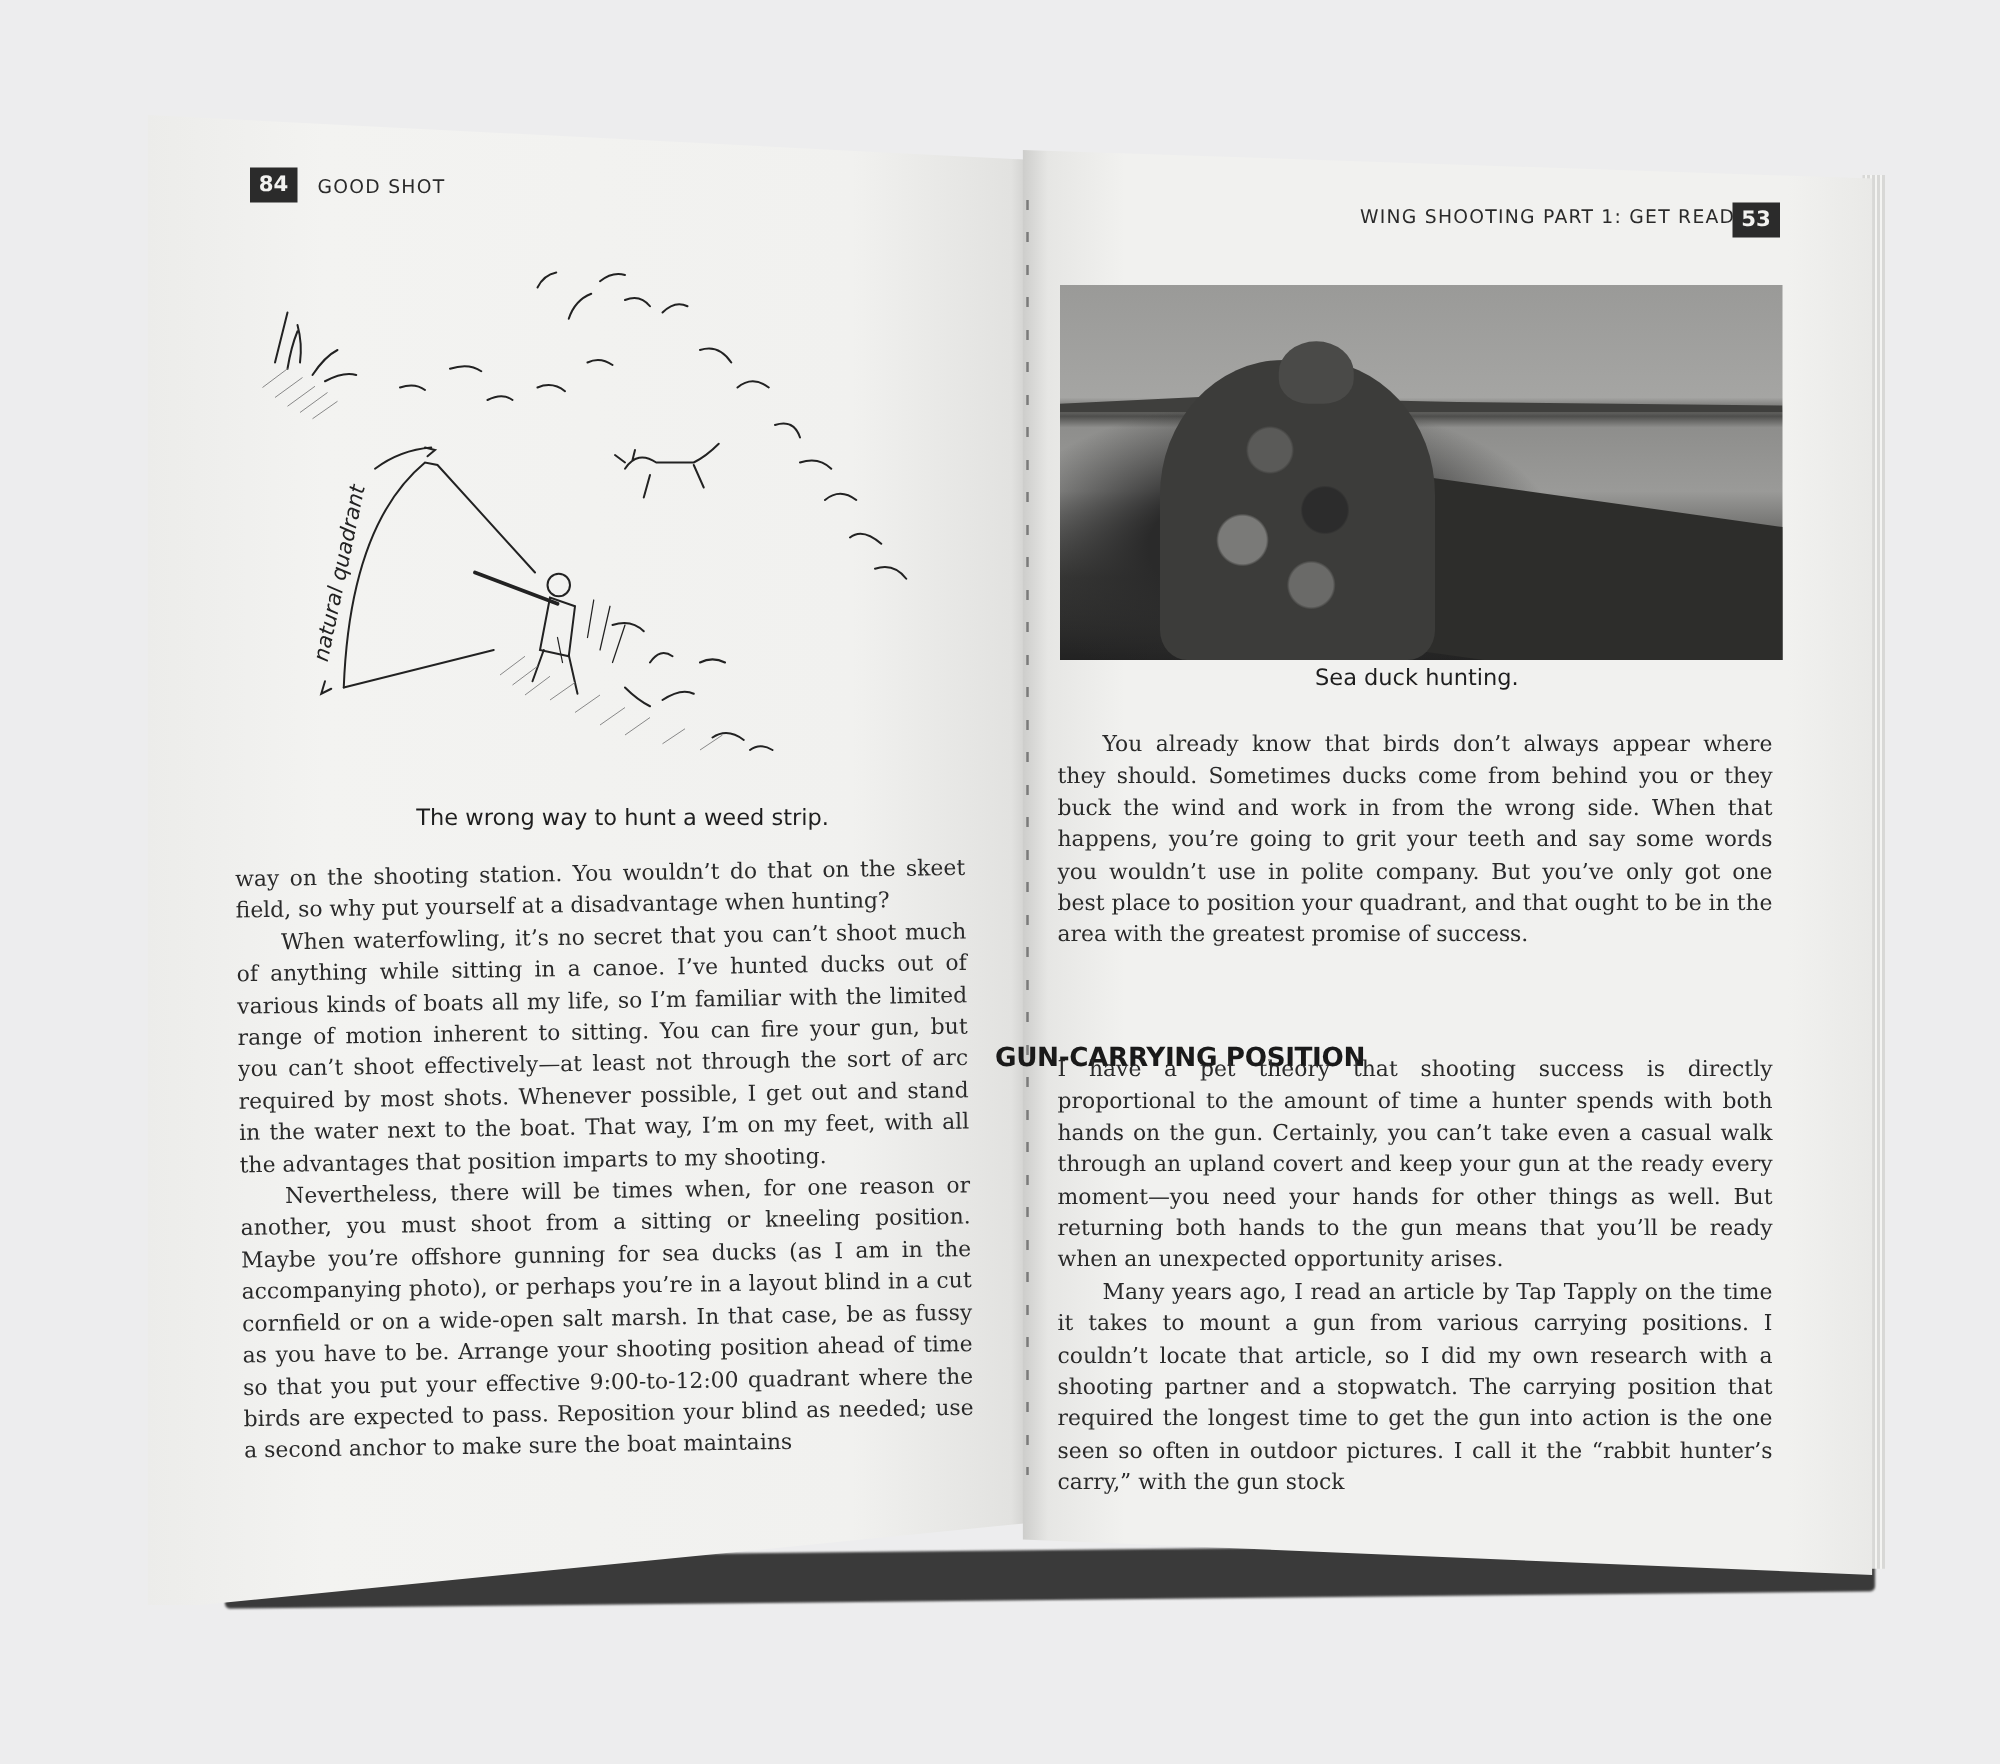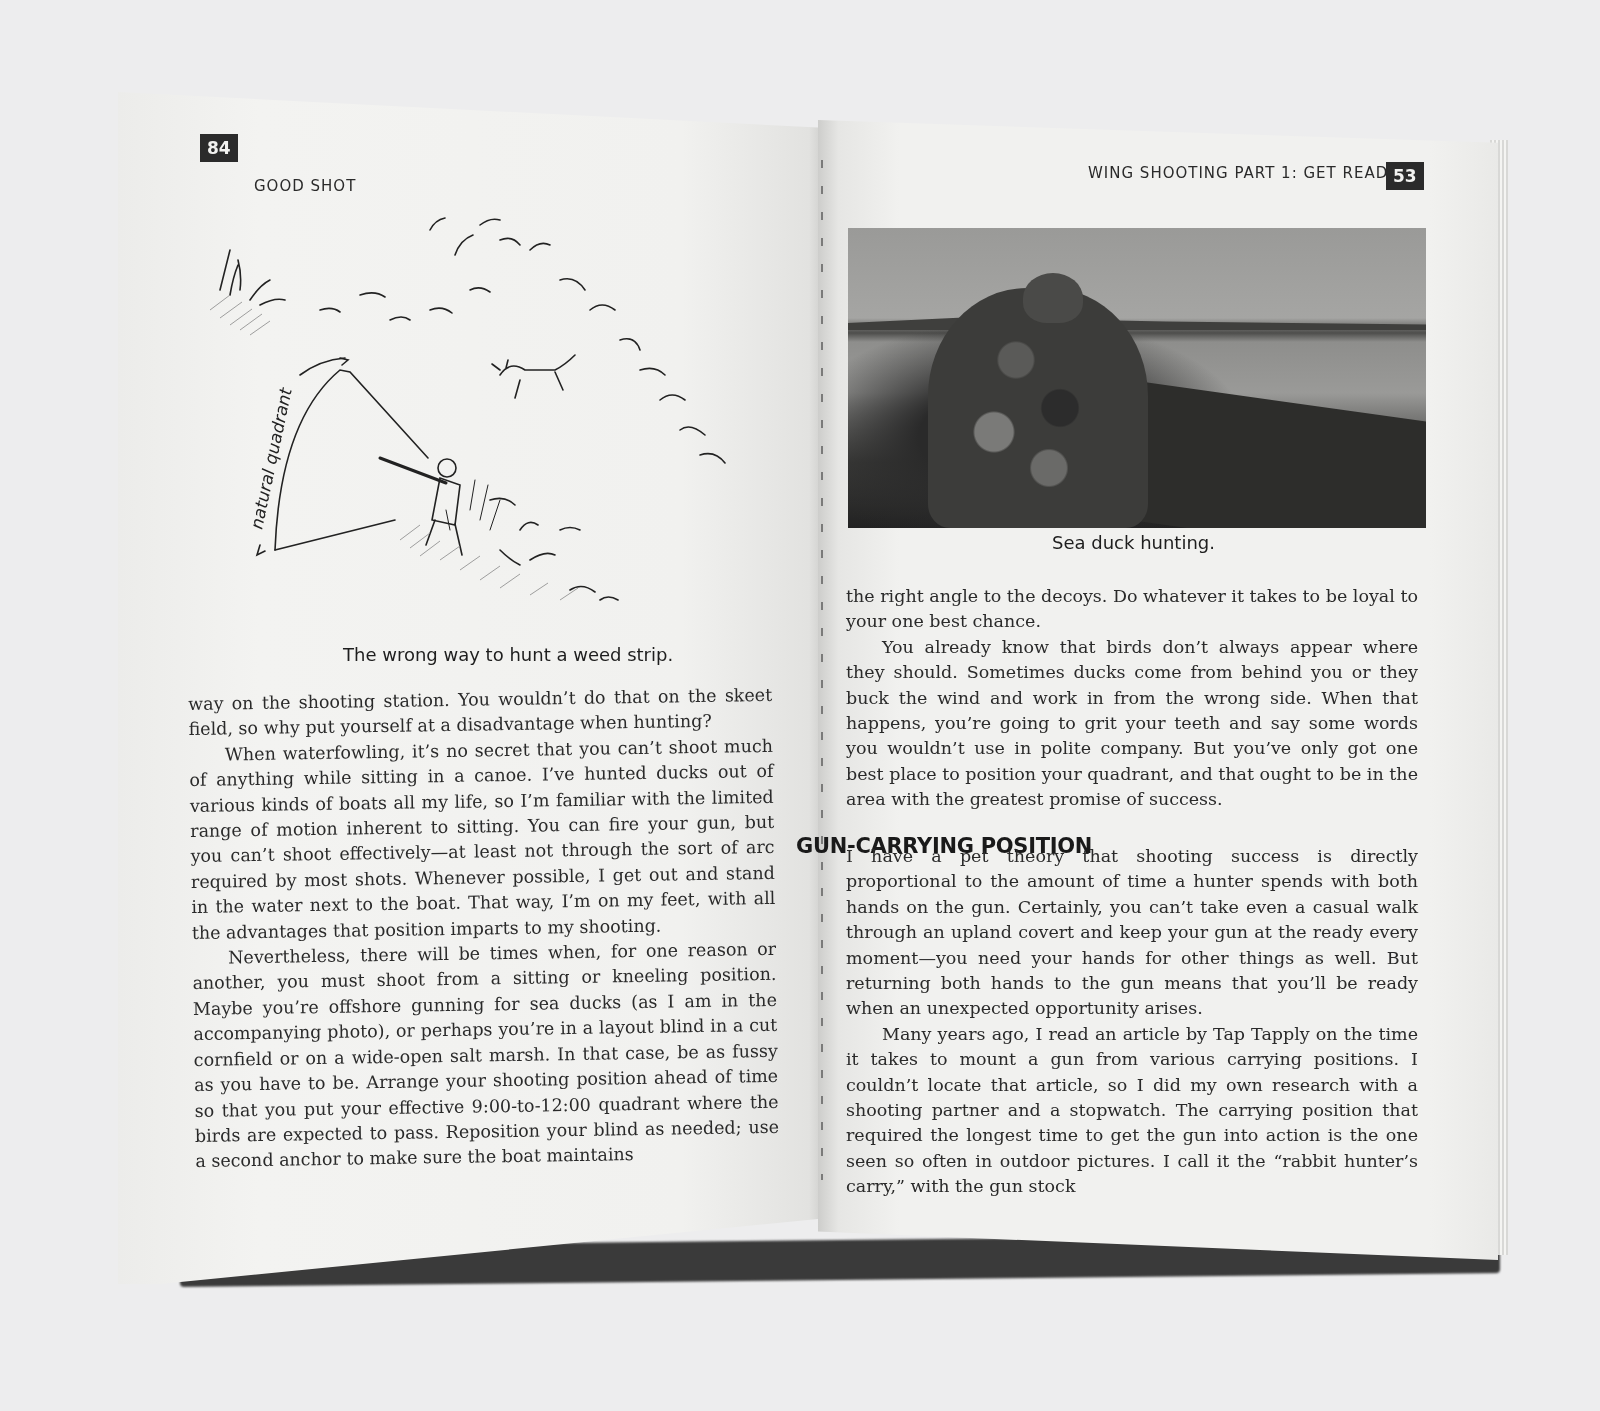"GOOD SHOT" div.running-head { margin-top: 37px -> none }
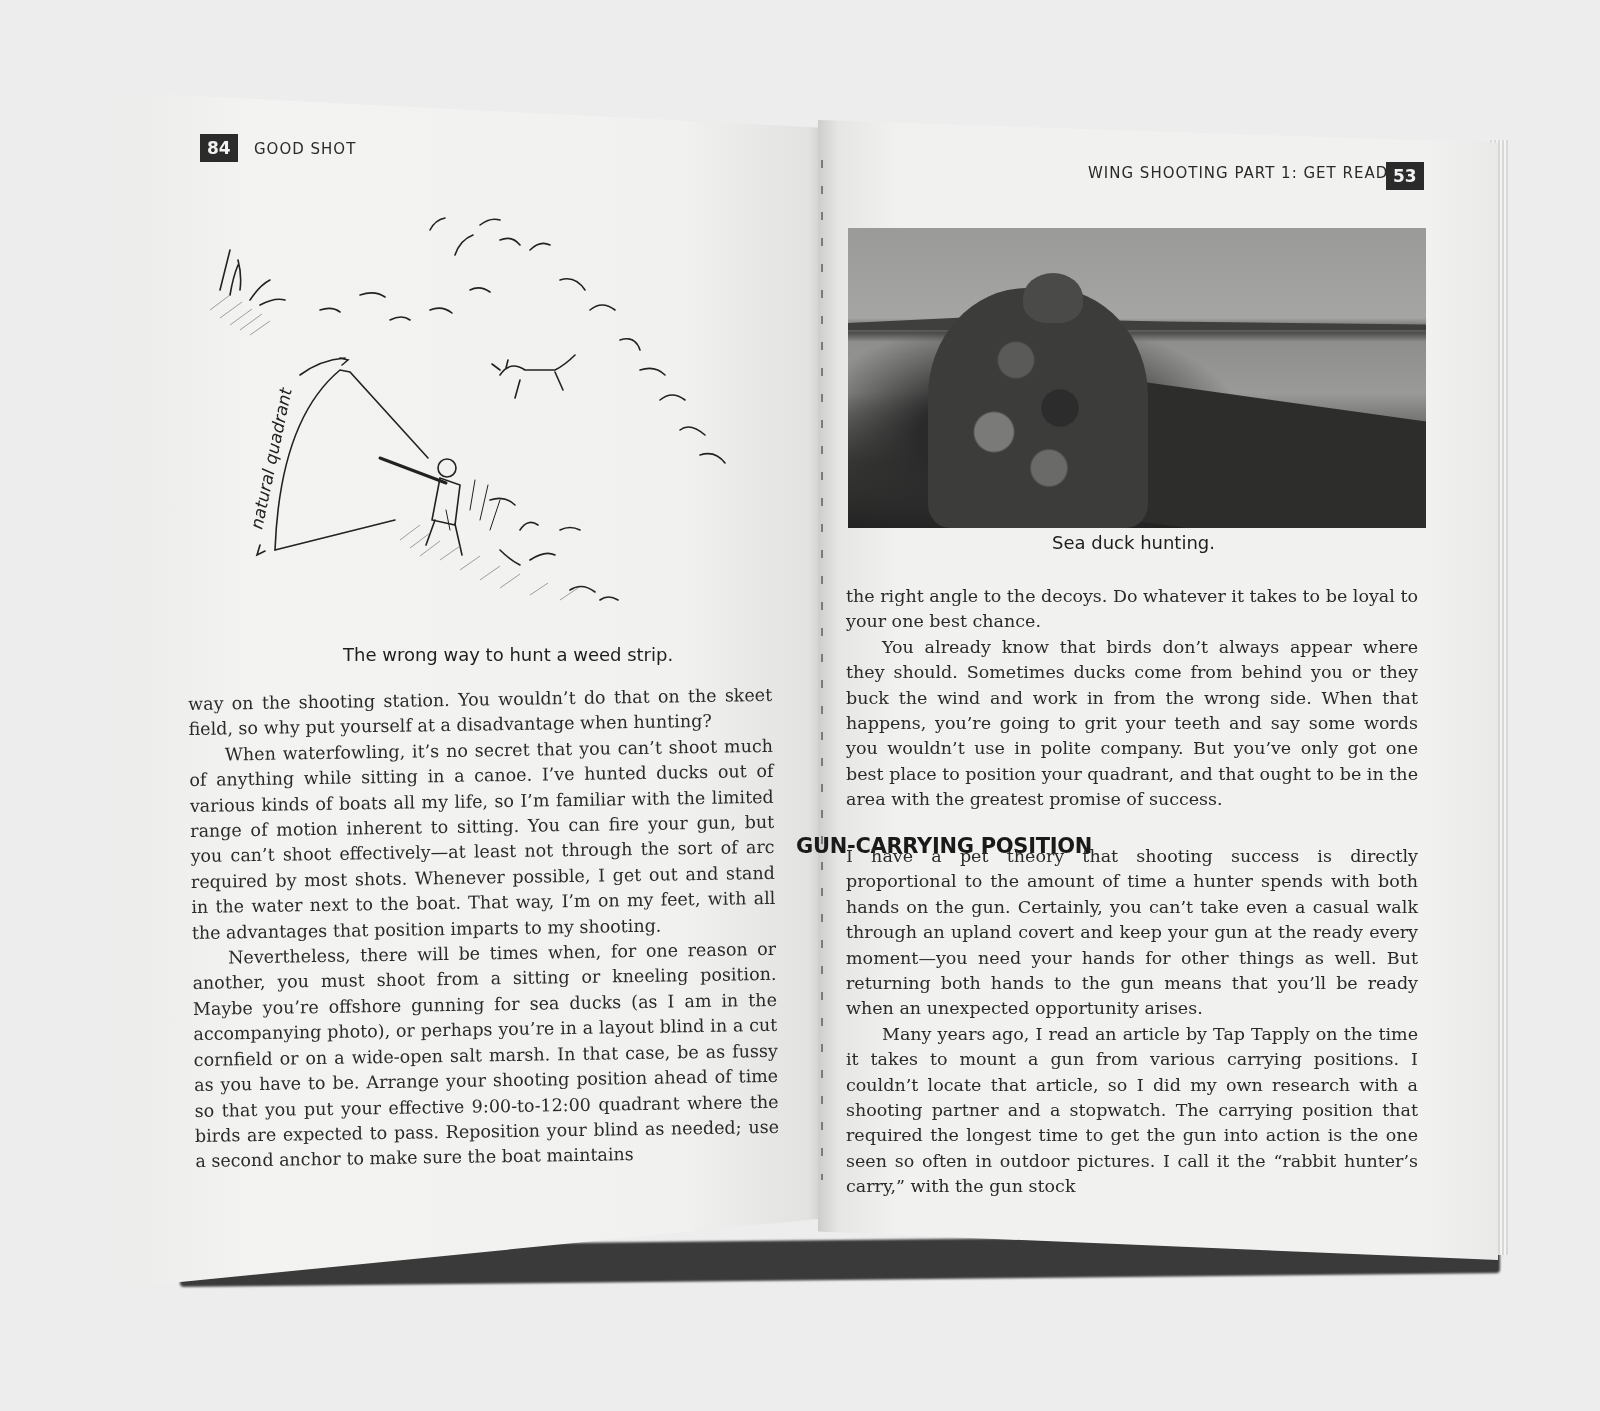"the right angle to the" p { html: <p>the right angle to the decoys. Do whatever it takes to be loyal to your one best chance.</p> -> none }
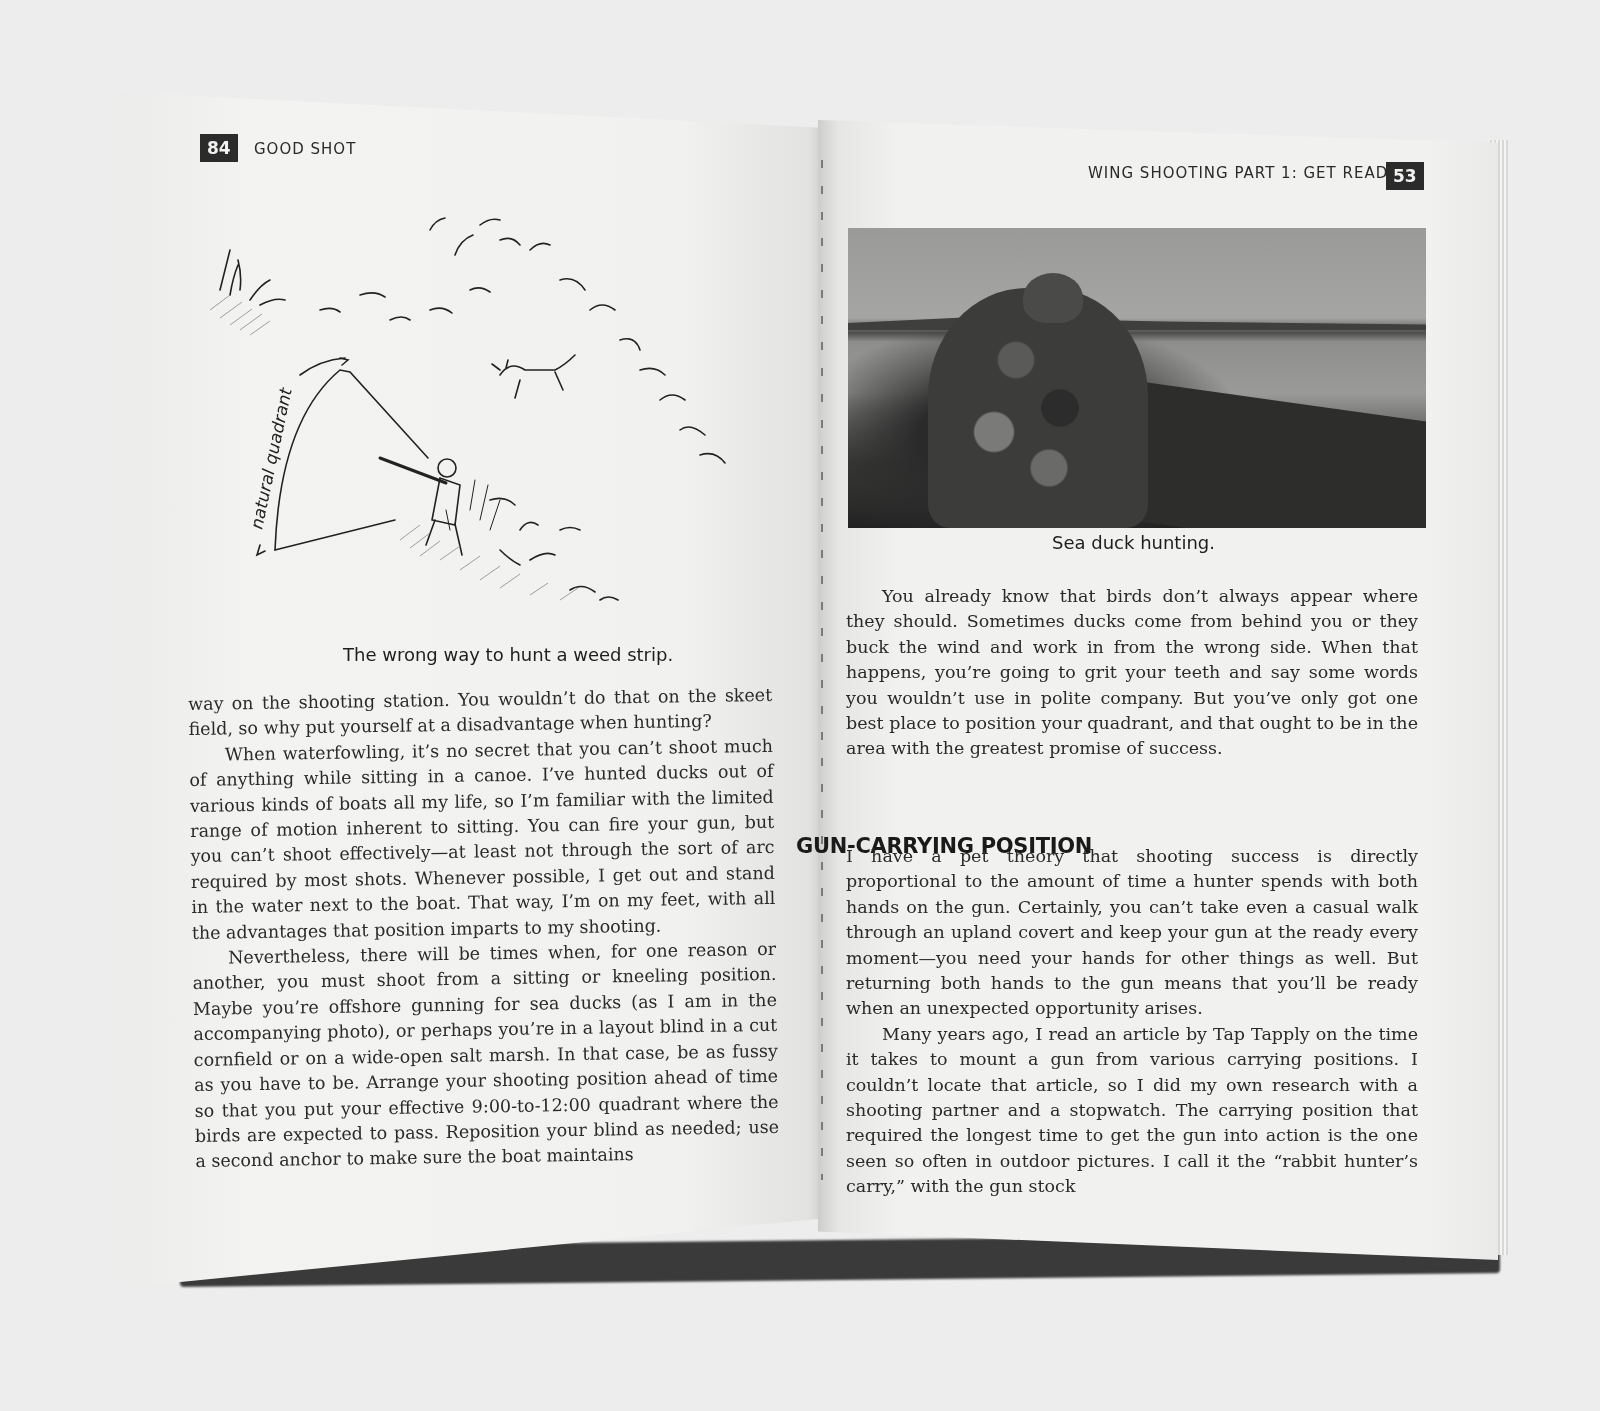"The wrong way to hunt" div.figure-caption { left: 343px -> 333px }
